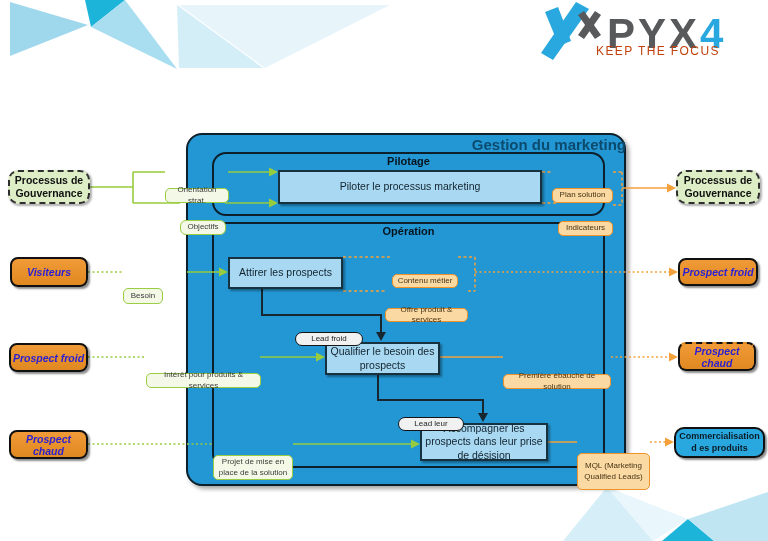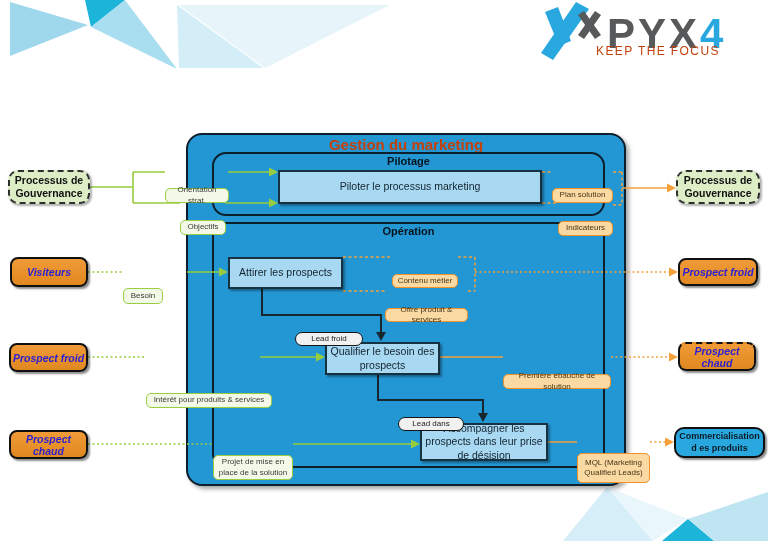"Gestion du marketing" .main-title { color: #c2410c -> #0c4a6e; text-align: center -> right }
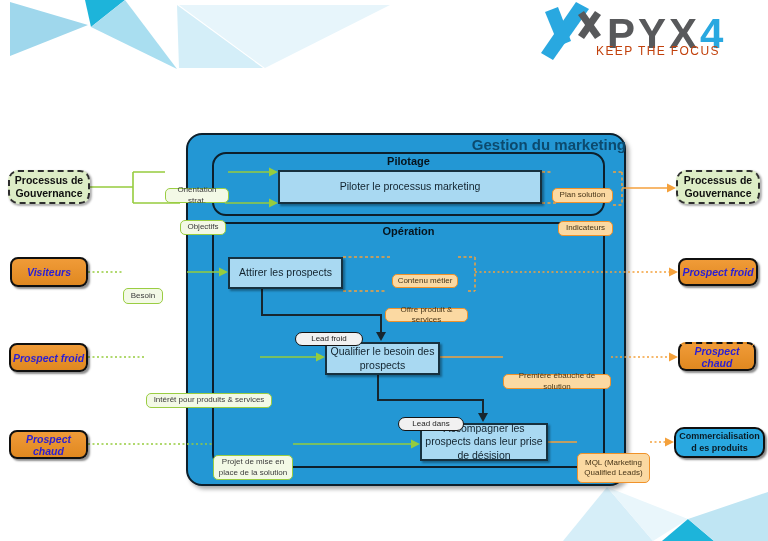"Objectifs" div.lbl { border-radius: none -> 6px }
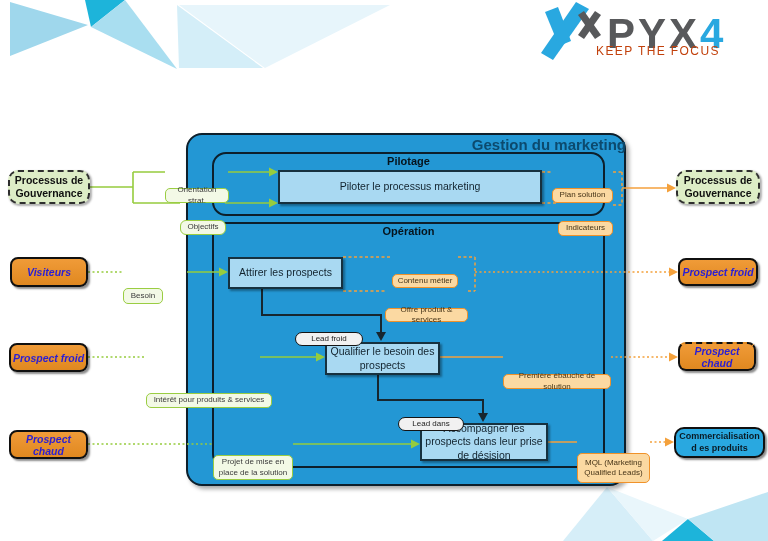"Intérêt pour produits & services" div.lbl { top: 369px -> 349px; width: 126px -> 115px }
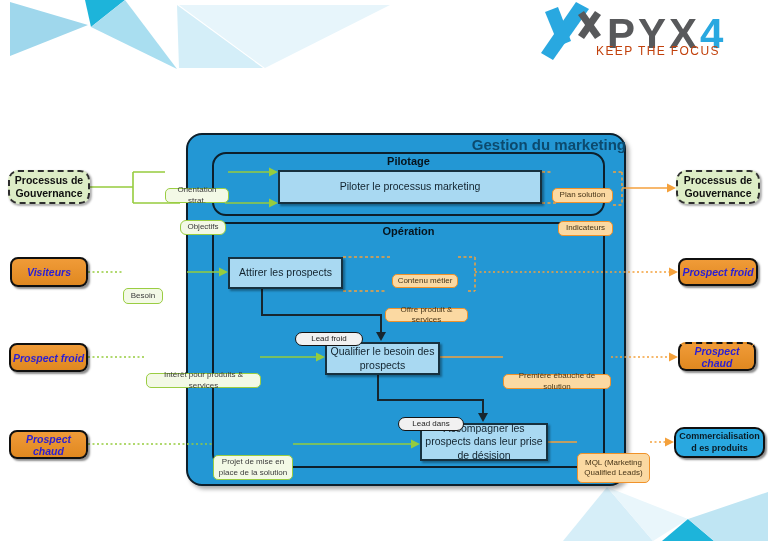"Lead dans" div.lbl { text: dans -> leur }
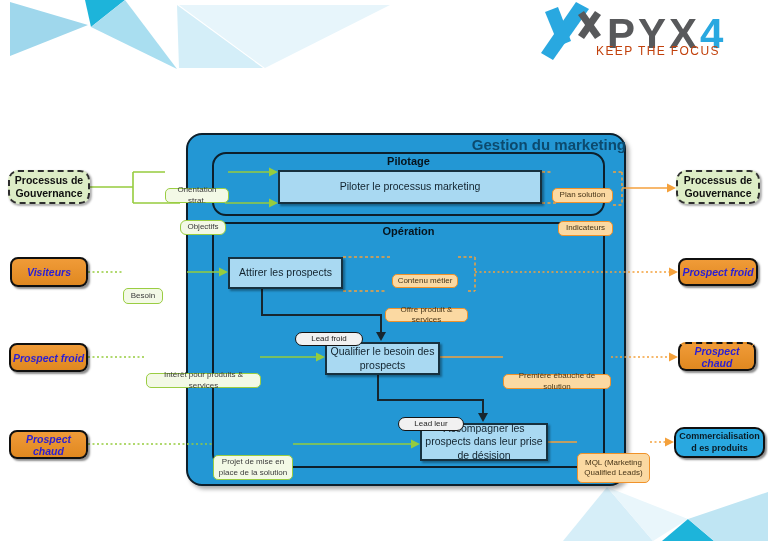"MQL (Marketing Qualified Leads)" div.lbl { height: 30px -> 37px }
